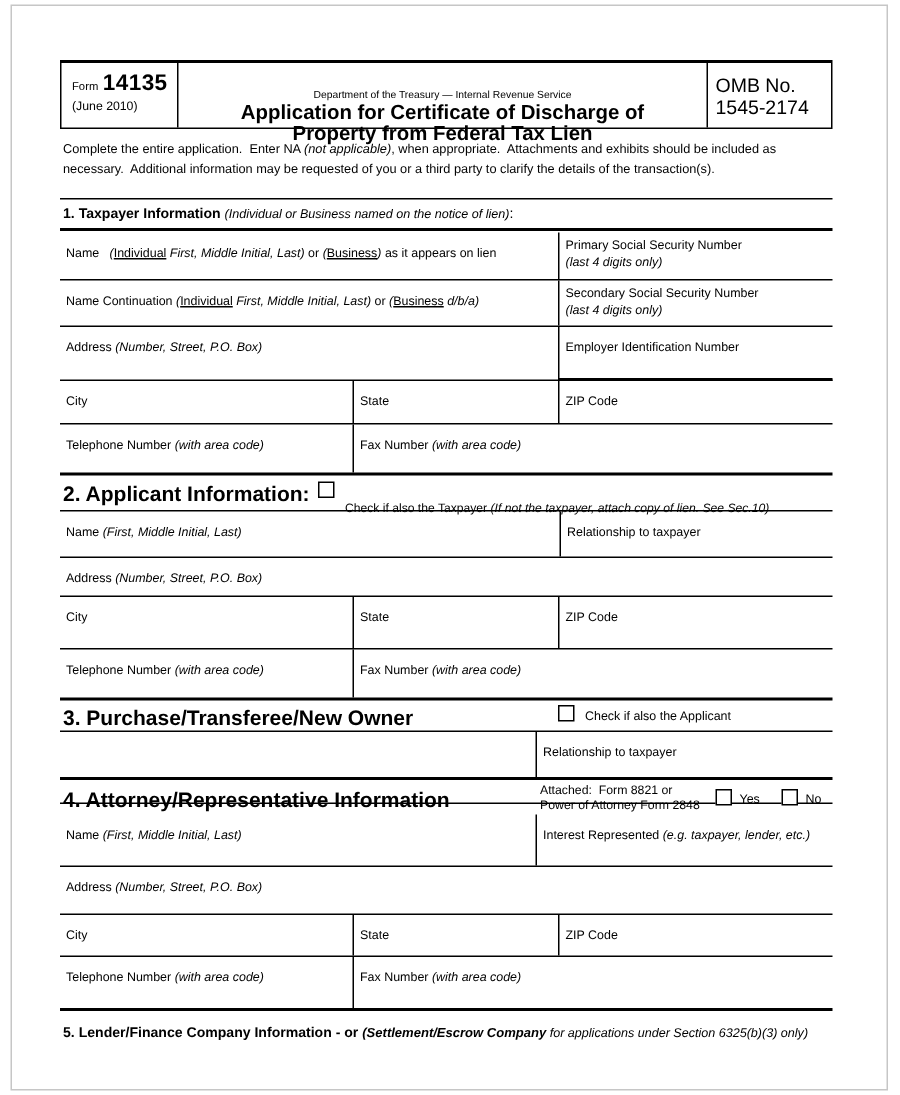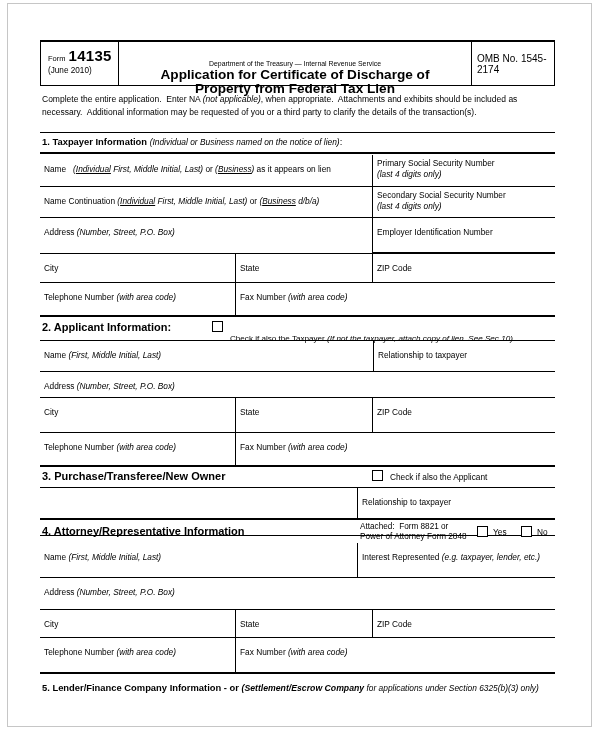"OMB No. 1545-2174" .hdr-omb { font-size: 10px -> 13px }
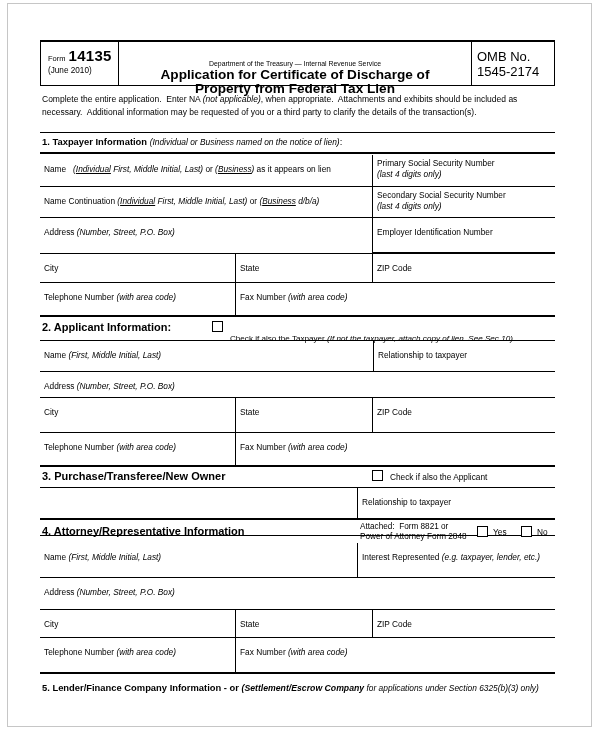"Individual" .seg-u { font-style: italic -> none }
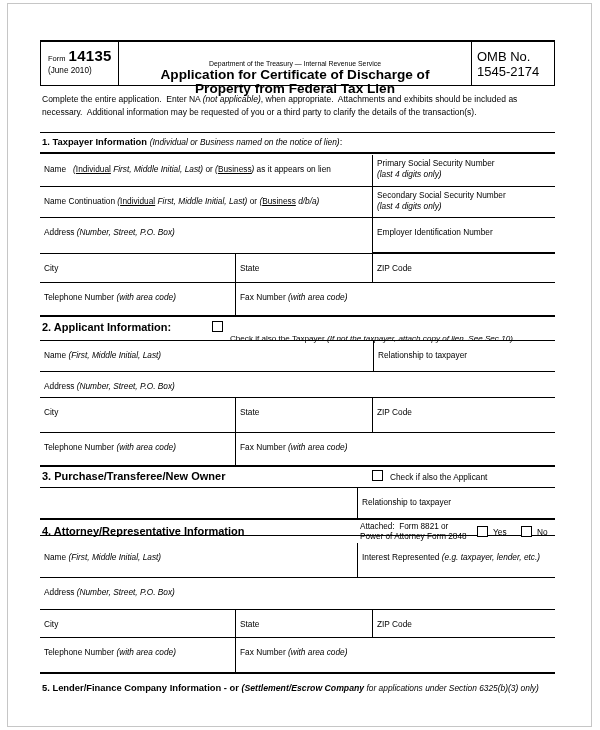"2. Applicant Information:" .sh-b { font-size: 11px -> 14px }
